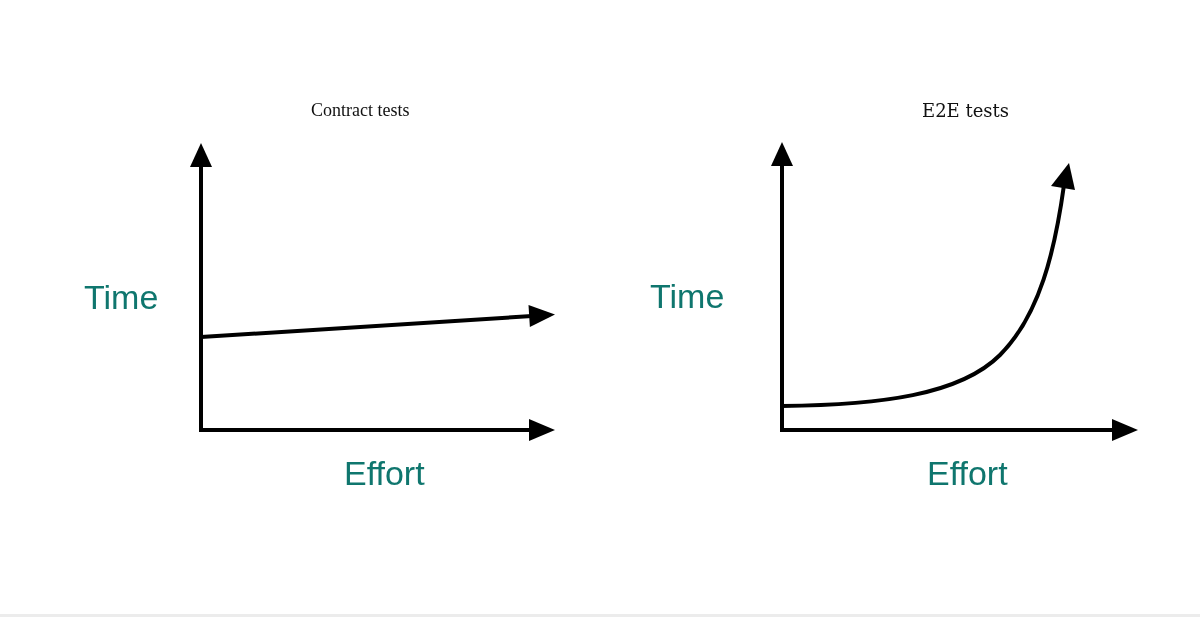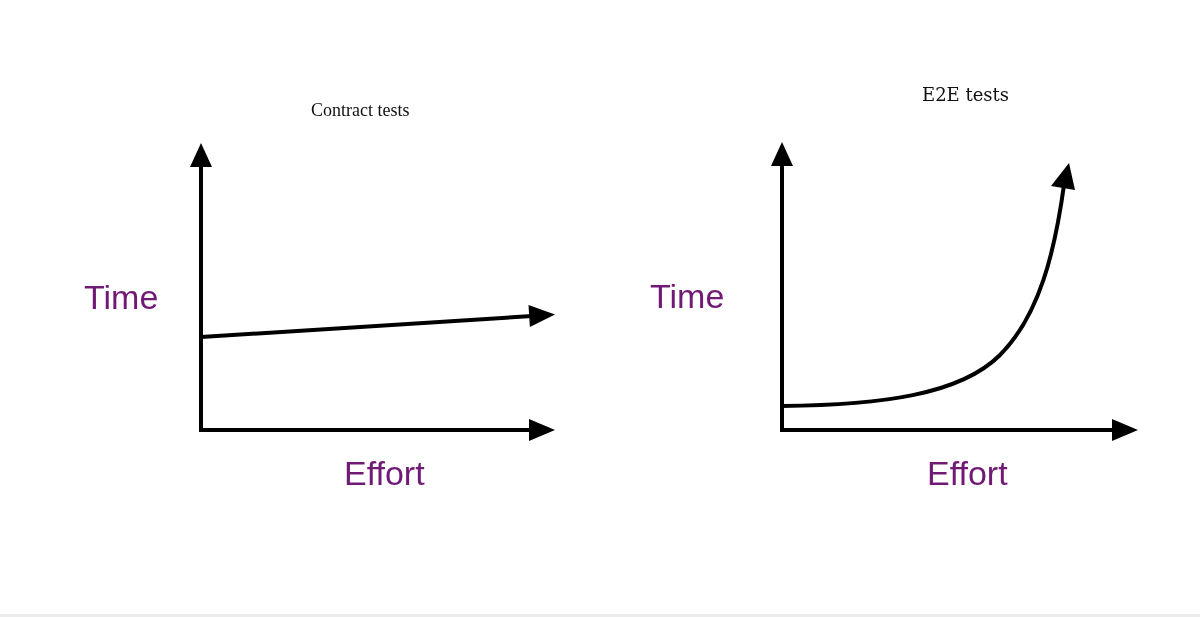"E2E tests" div.title { top: 84px -> 100px }
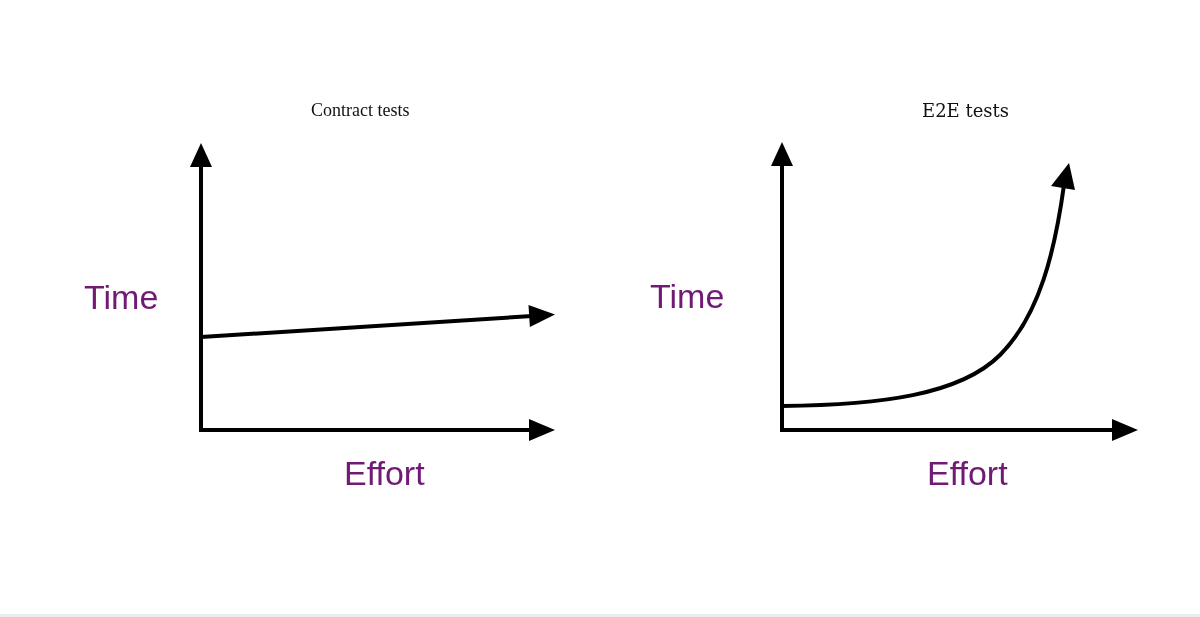"Time" .label { color: #701a75 -> #0f766e }
